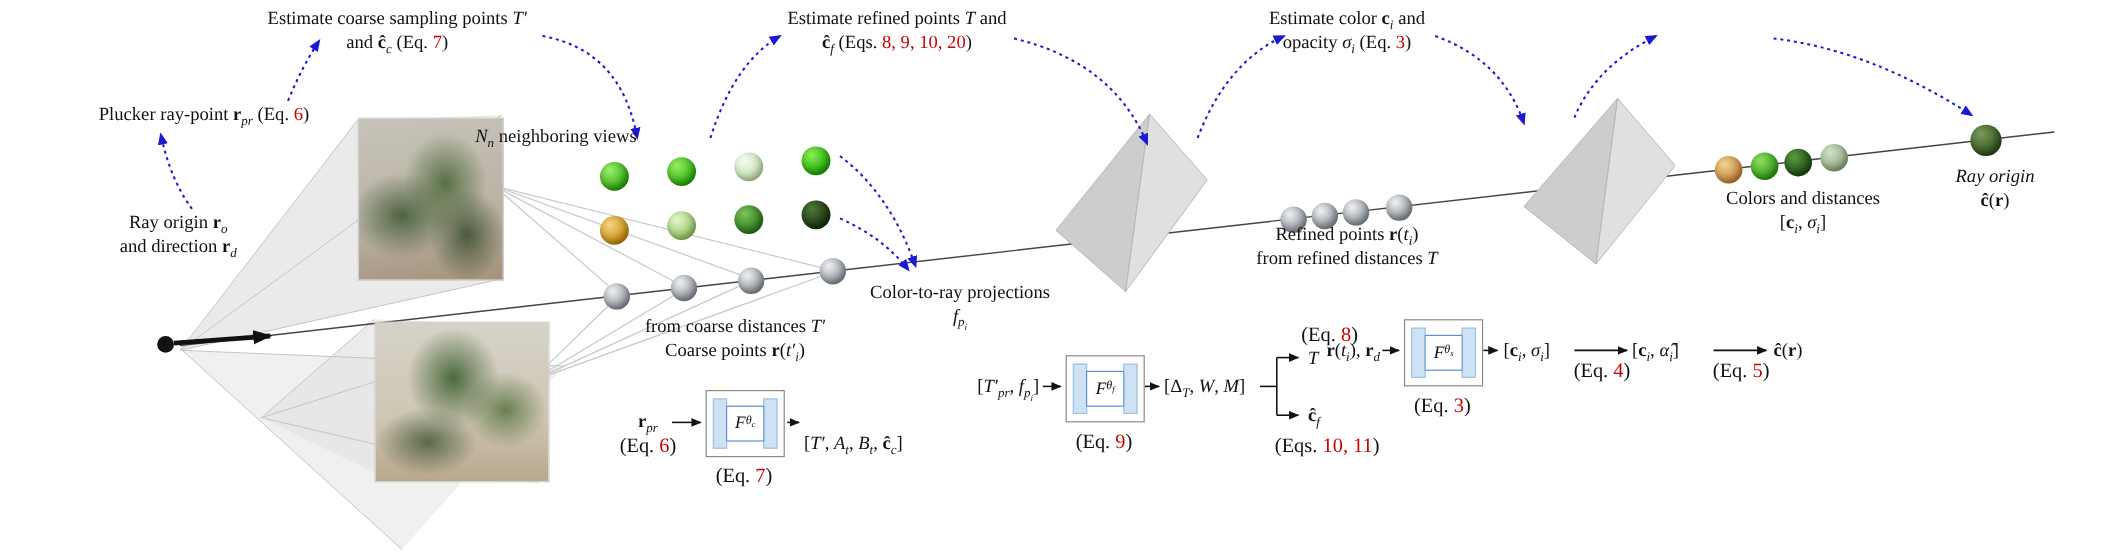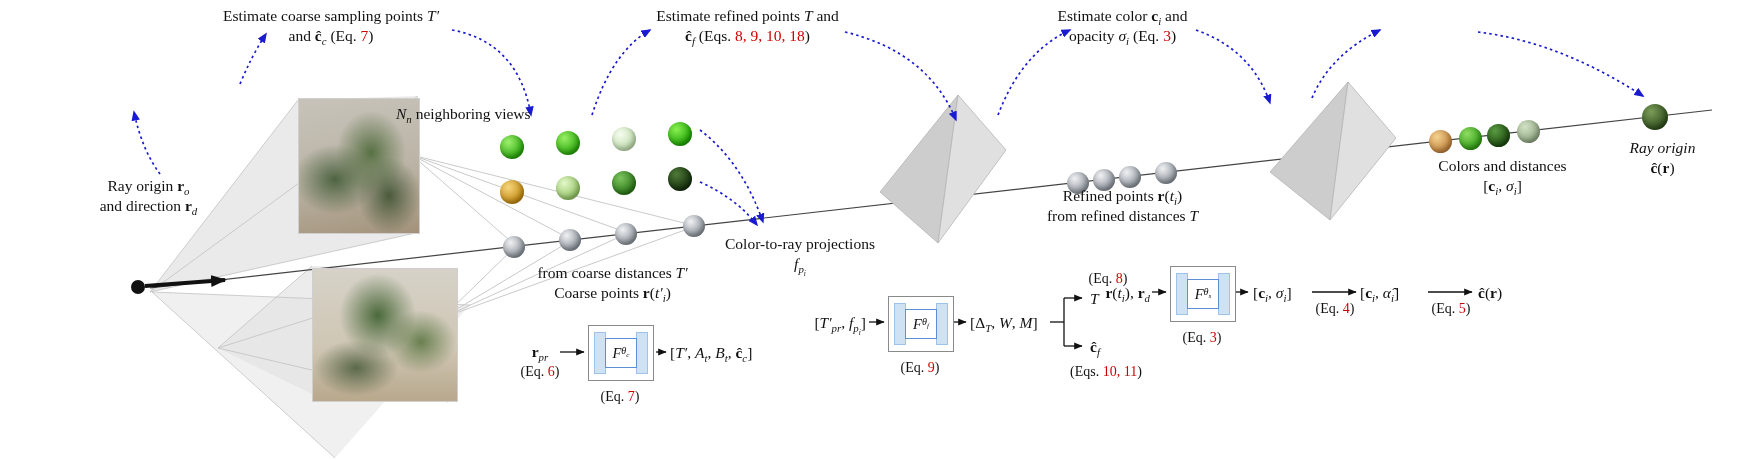"8, 9, 10, 18" span.r { text: 18 -> 20 }
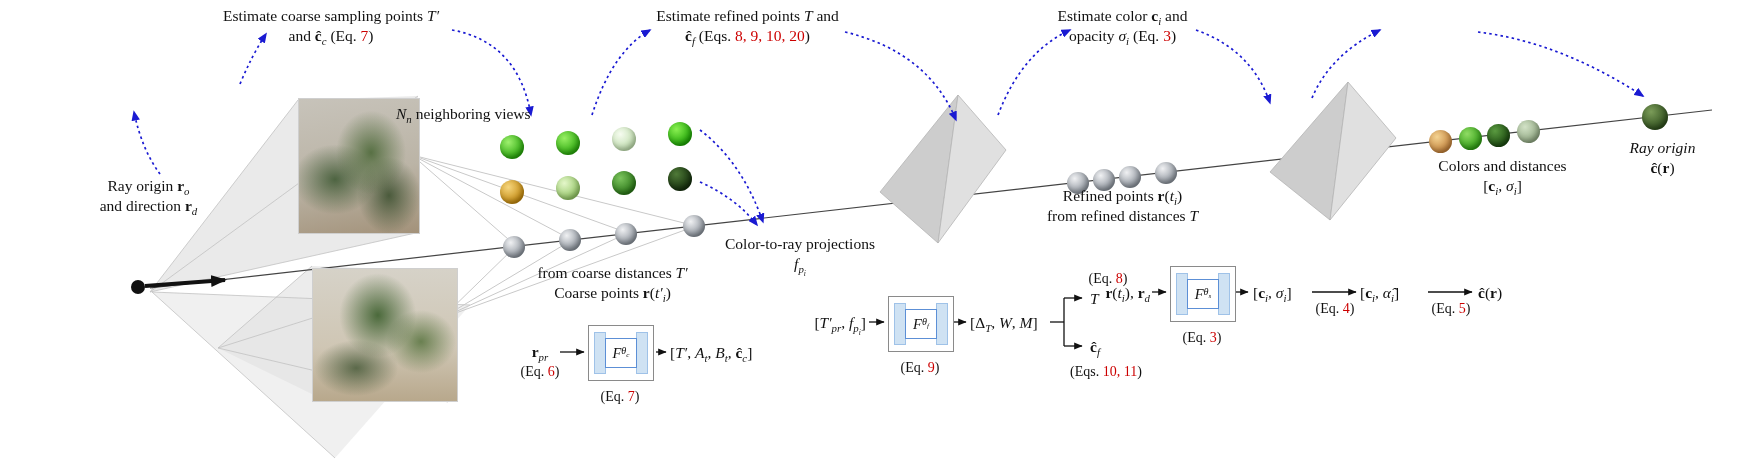"Plucker ray-point rpr (Eq. 6)" div.lbl { html: none -> <div> <div>Plucker ray-point <b>r</b><sub><i>pr</i></sub> (Eq. <span>6</span>)</div> </div> }
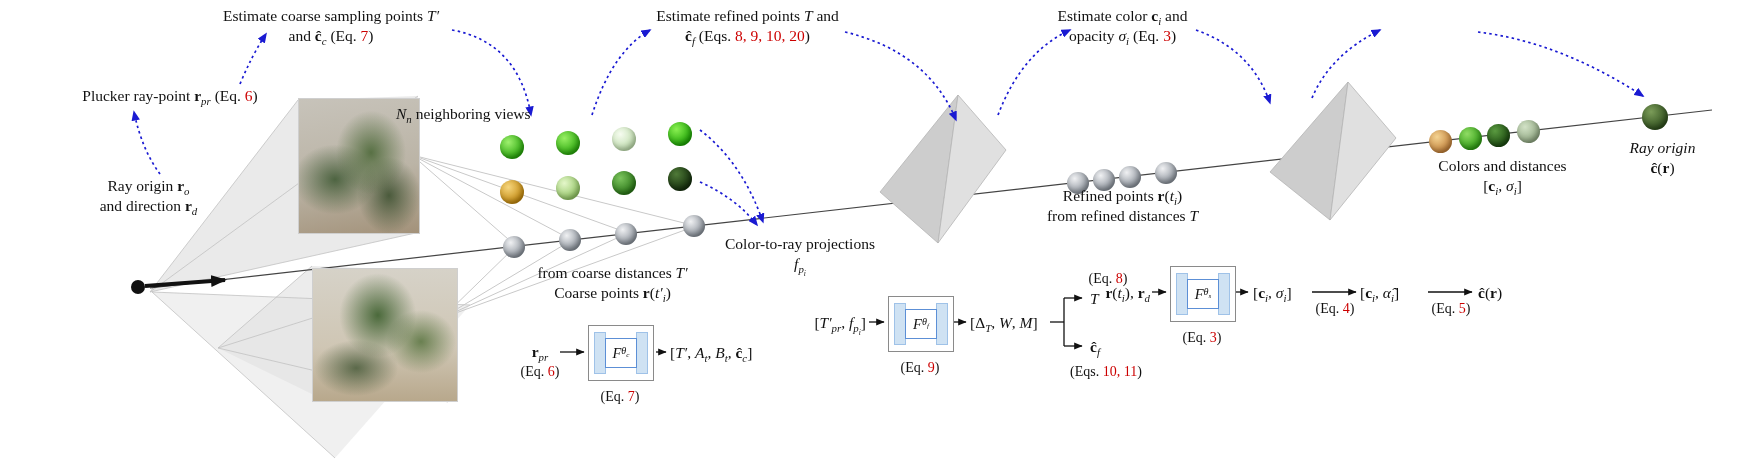"(Eq. 8)" .sm { font-size: 14px -> 17px }
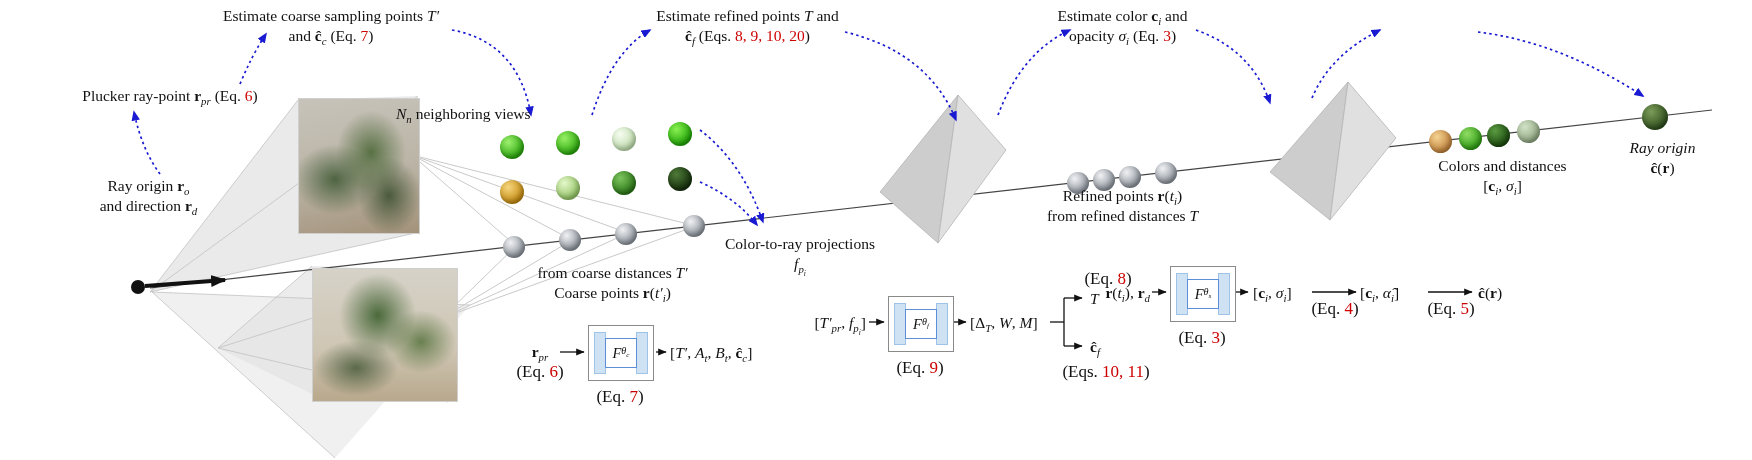"[T′, At, Bt, ĉc]" div.lbl { top: 343px -> 360px }
